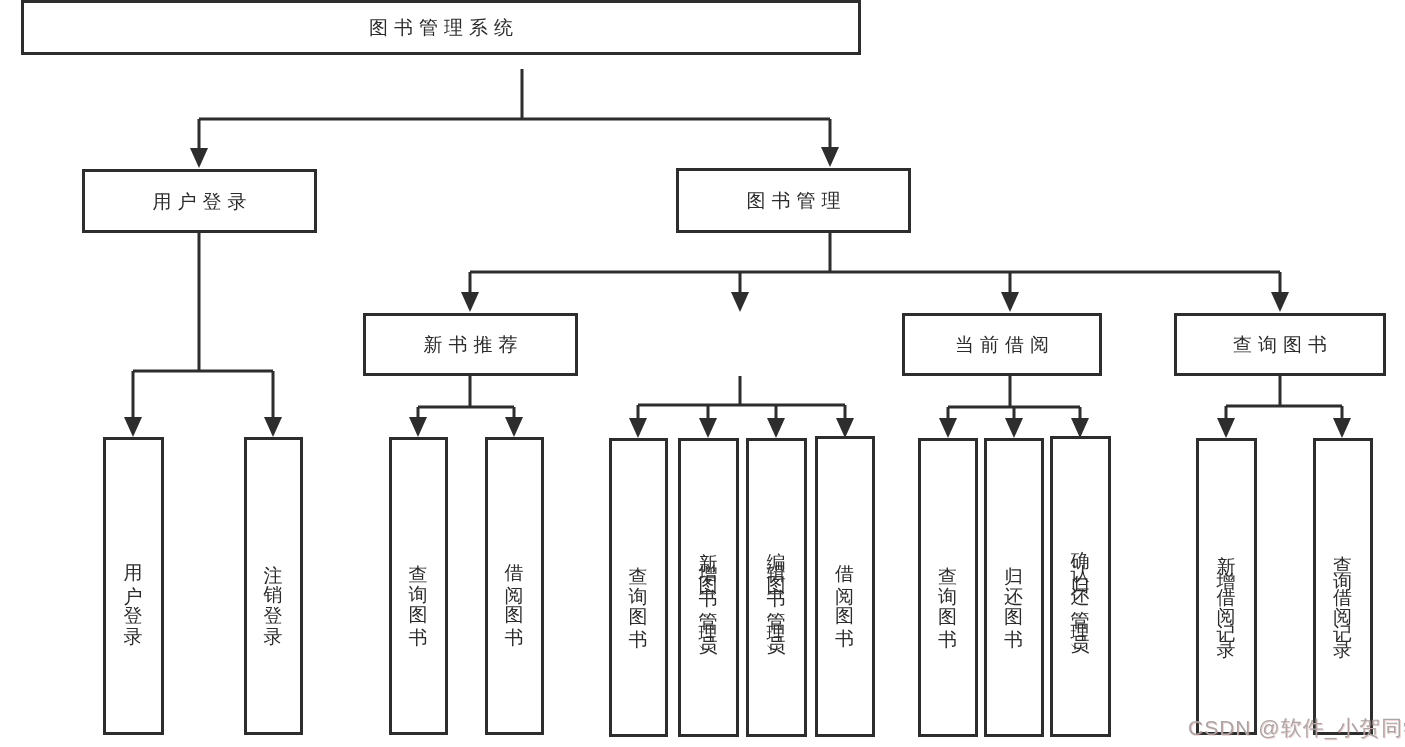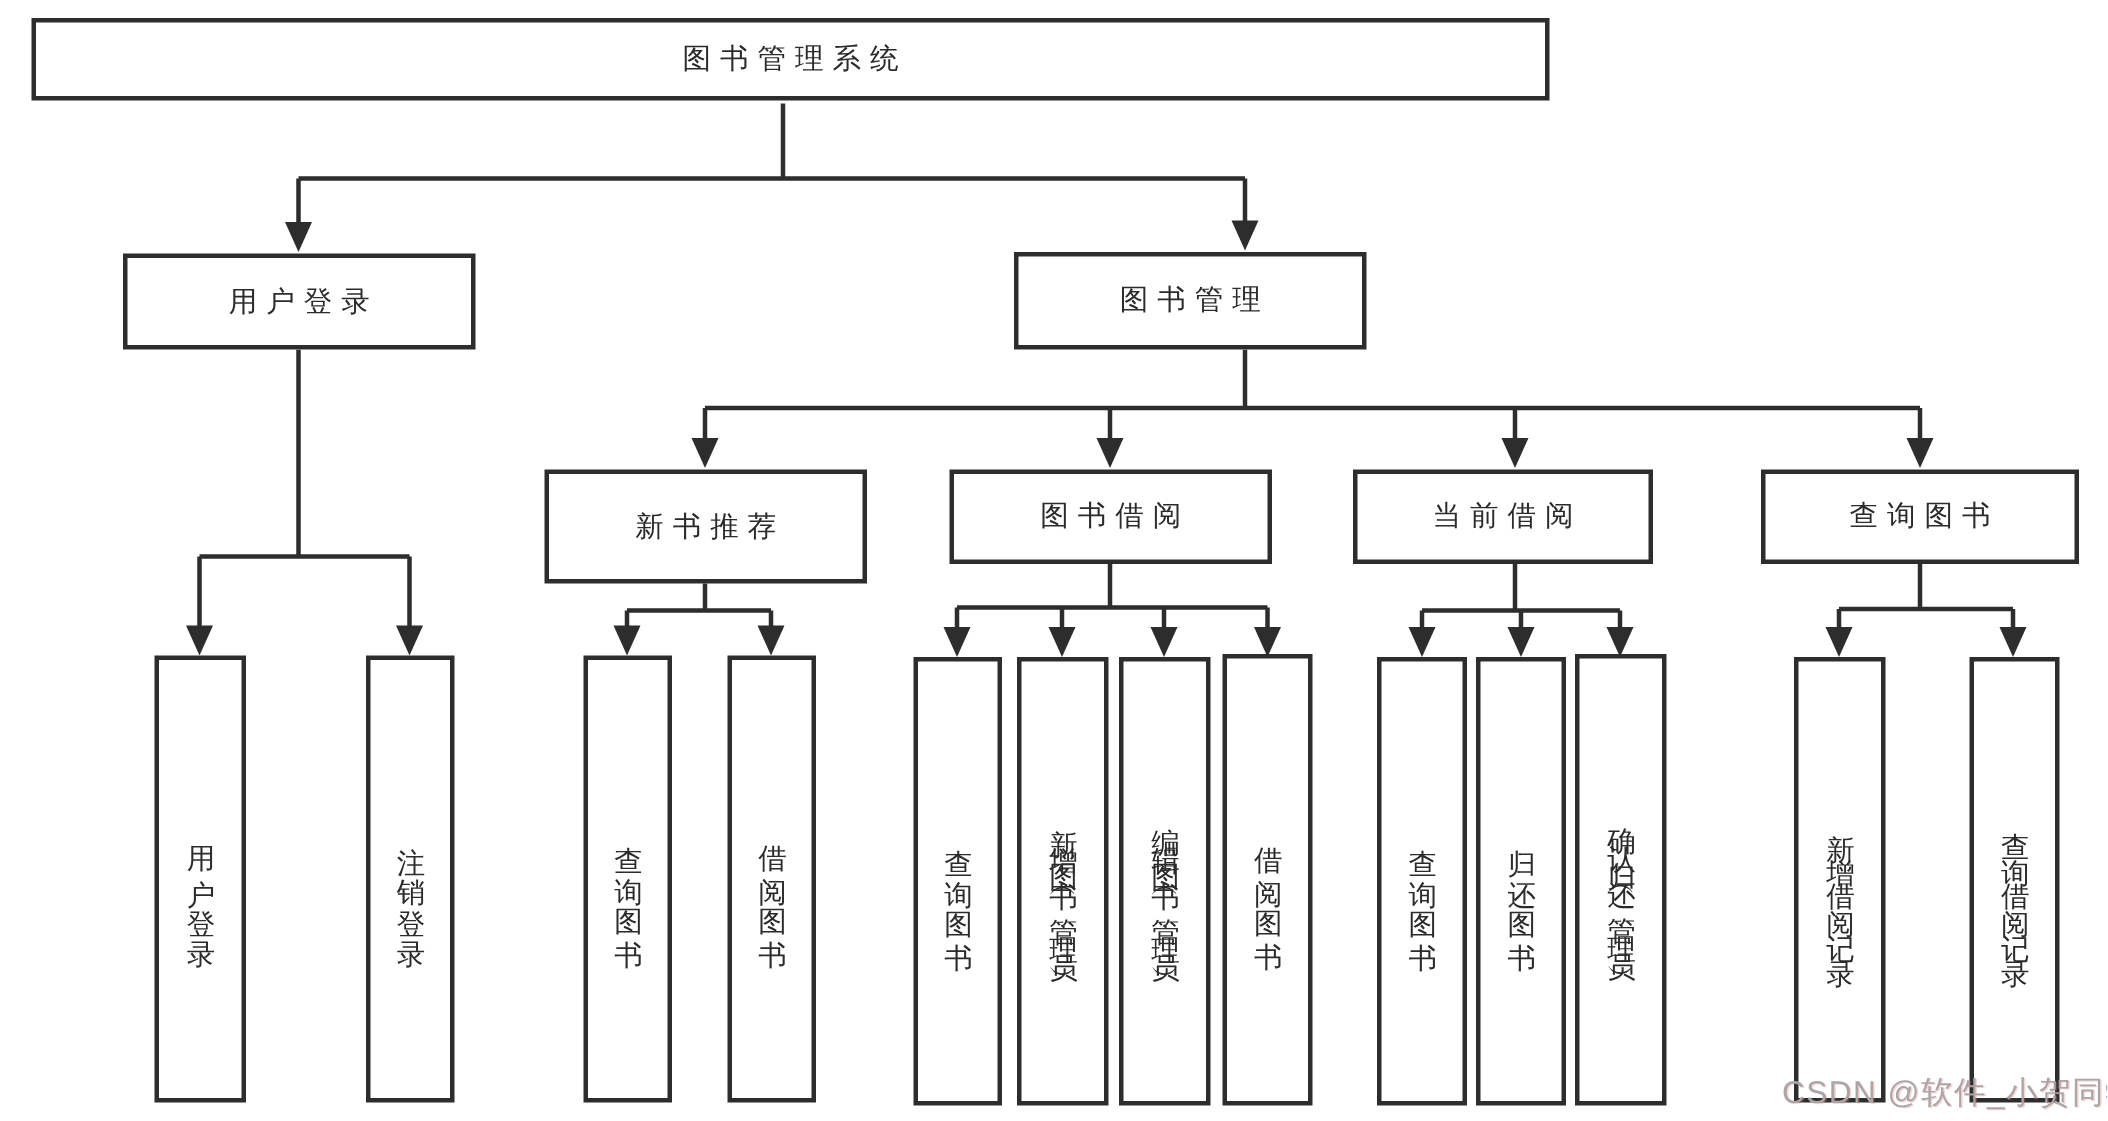"图书管理系统" div.node { top: 12px -> 0; width: 1012px -> 840px }
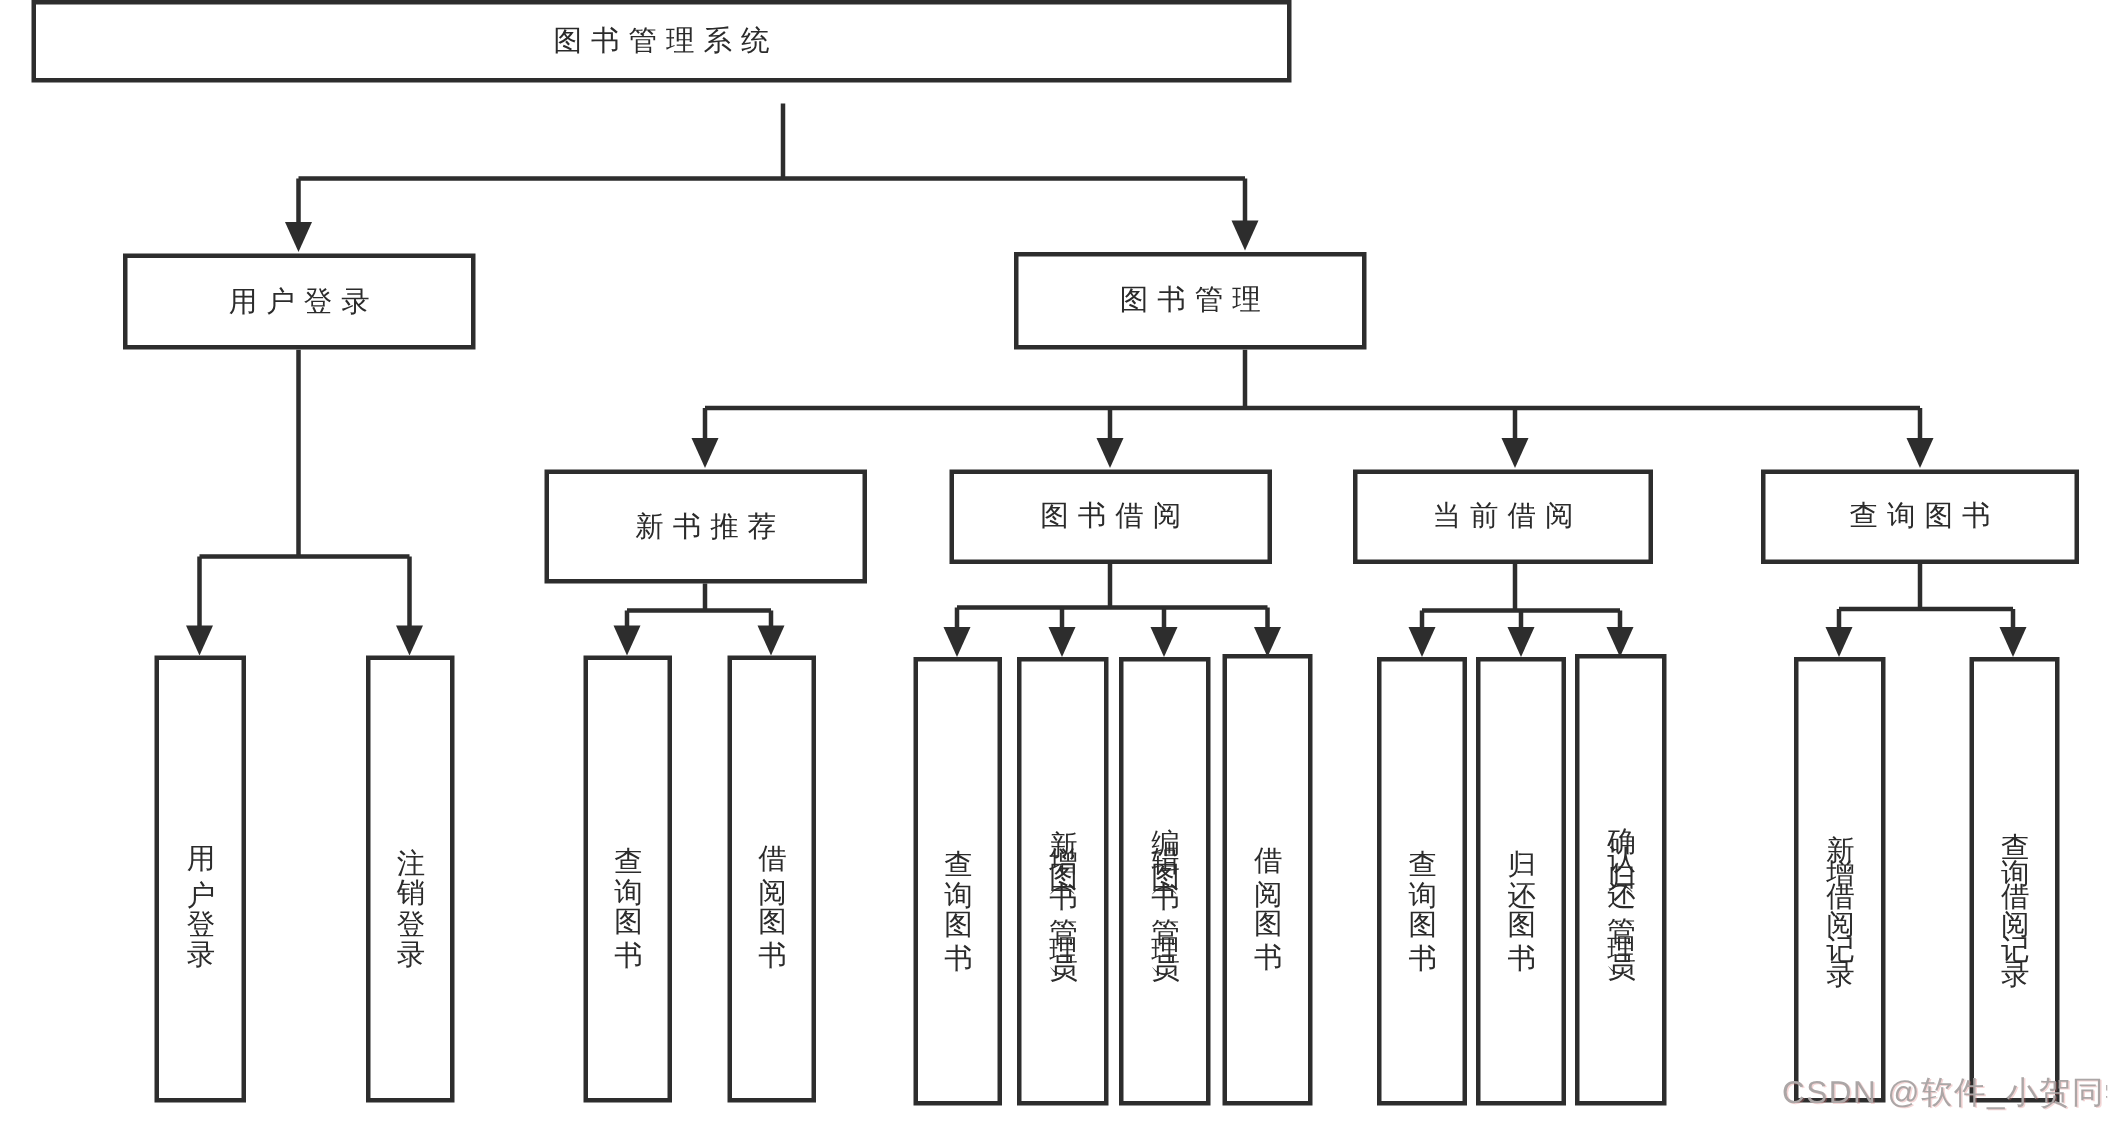"新书推荐" div.node { height: 76px -> 63px }
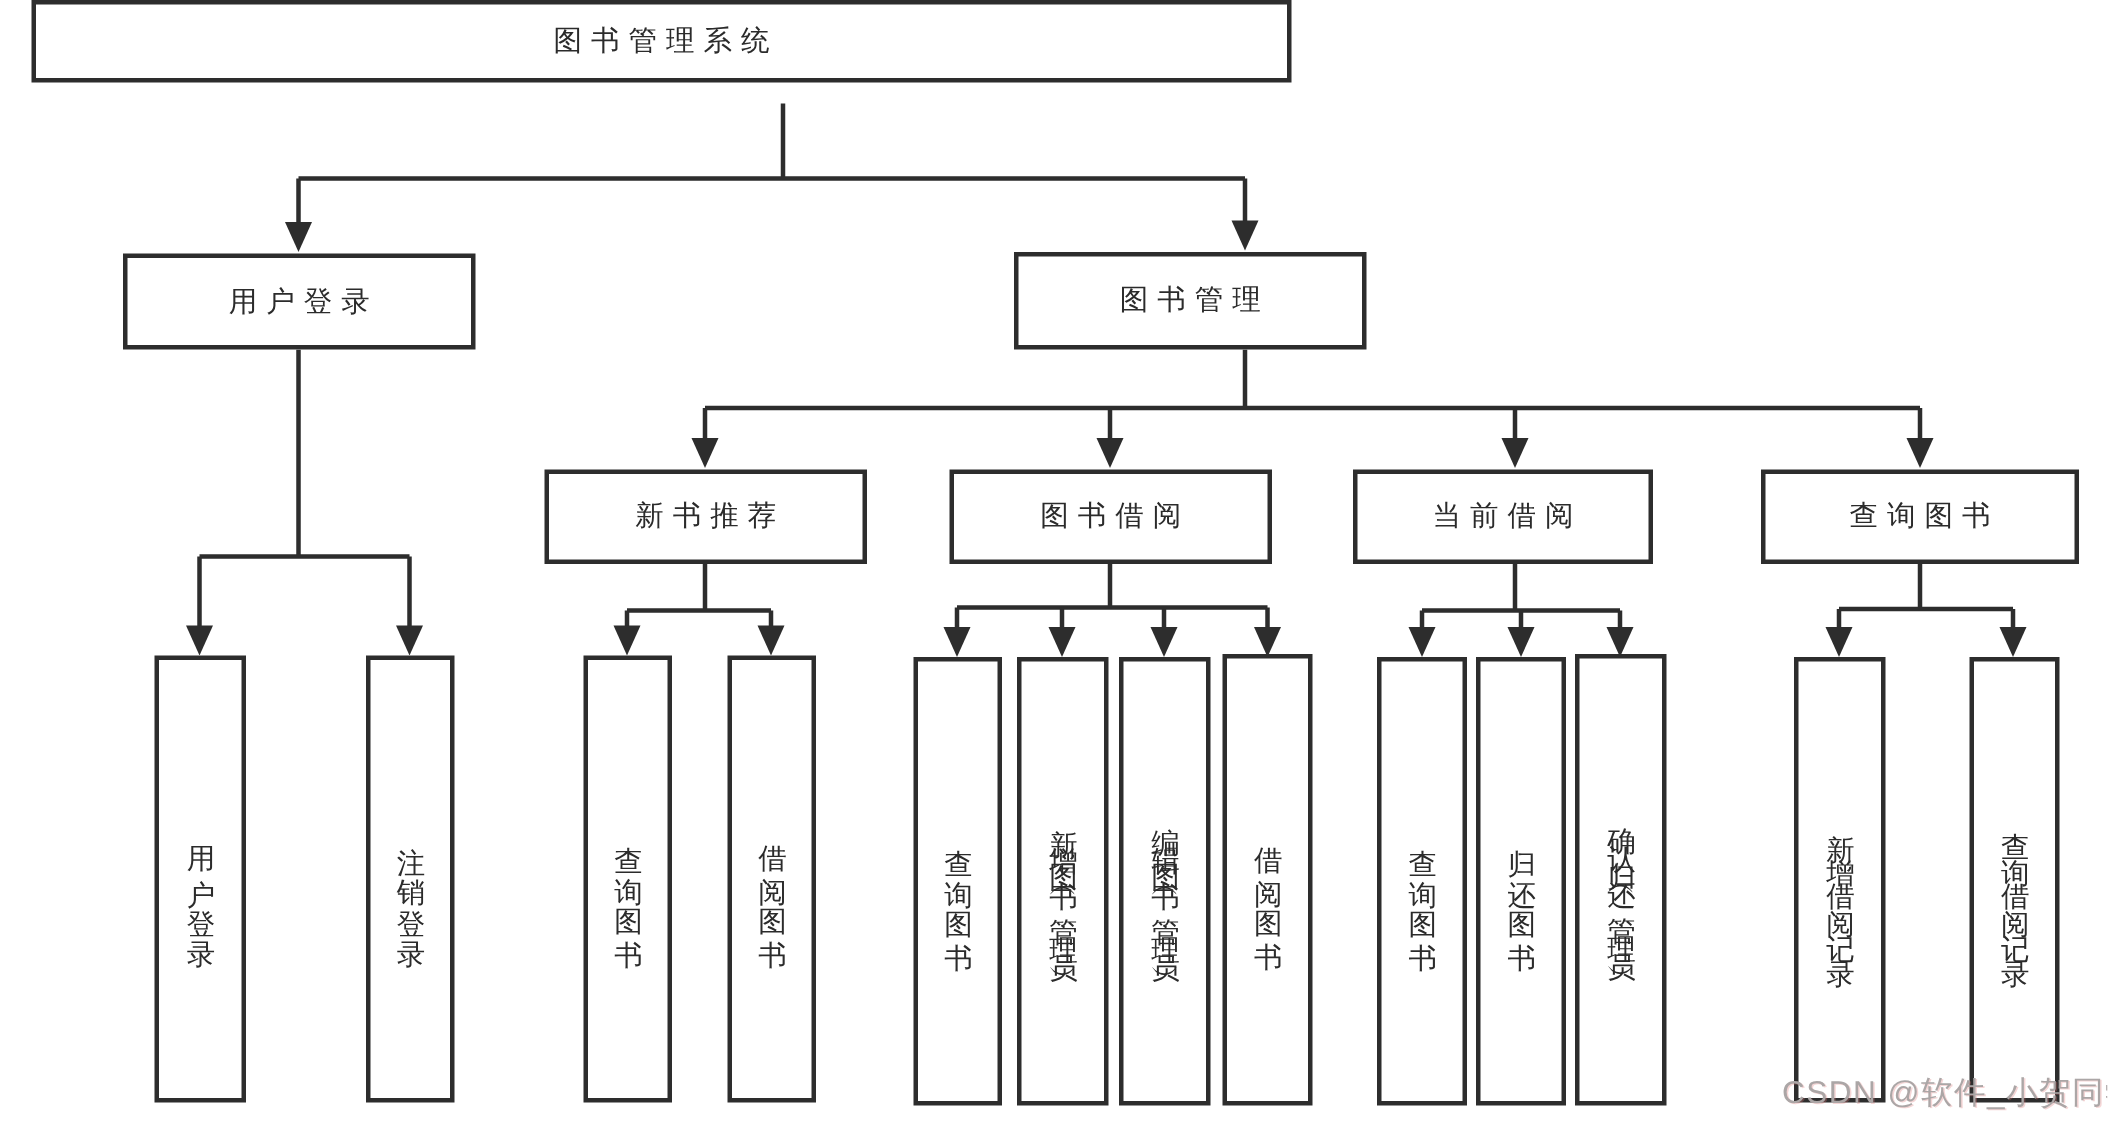"图书借阅" div.node { html: <div> <span>图书借阅</span> </div> -> none }
